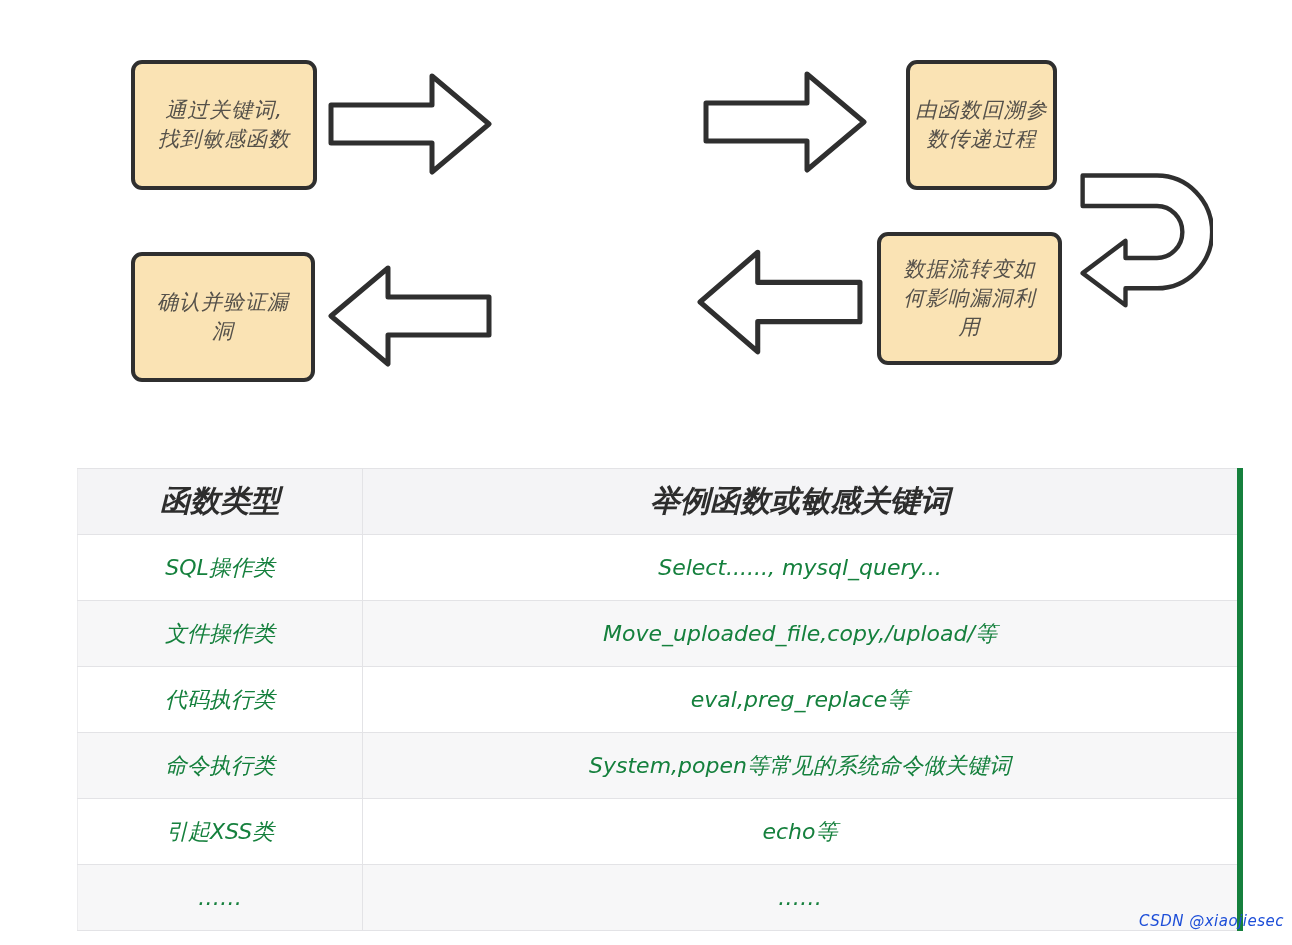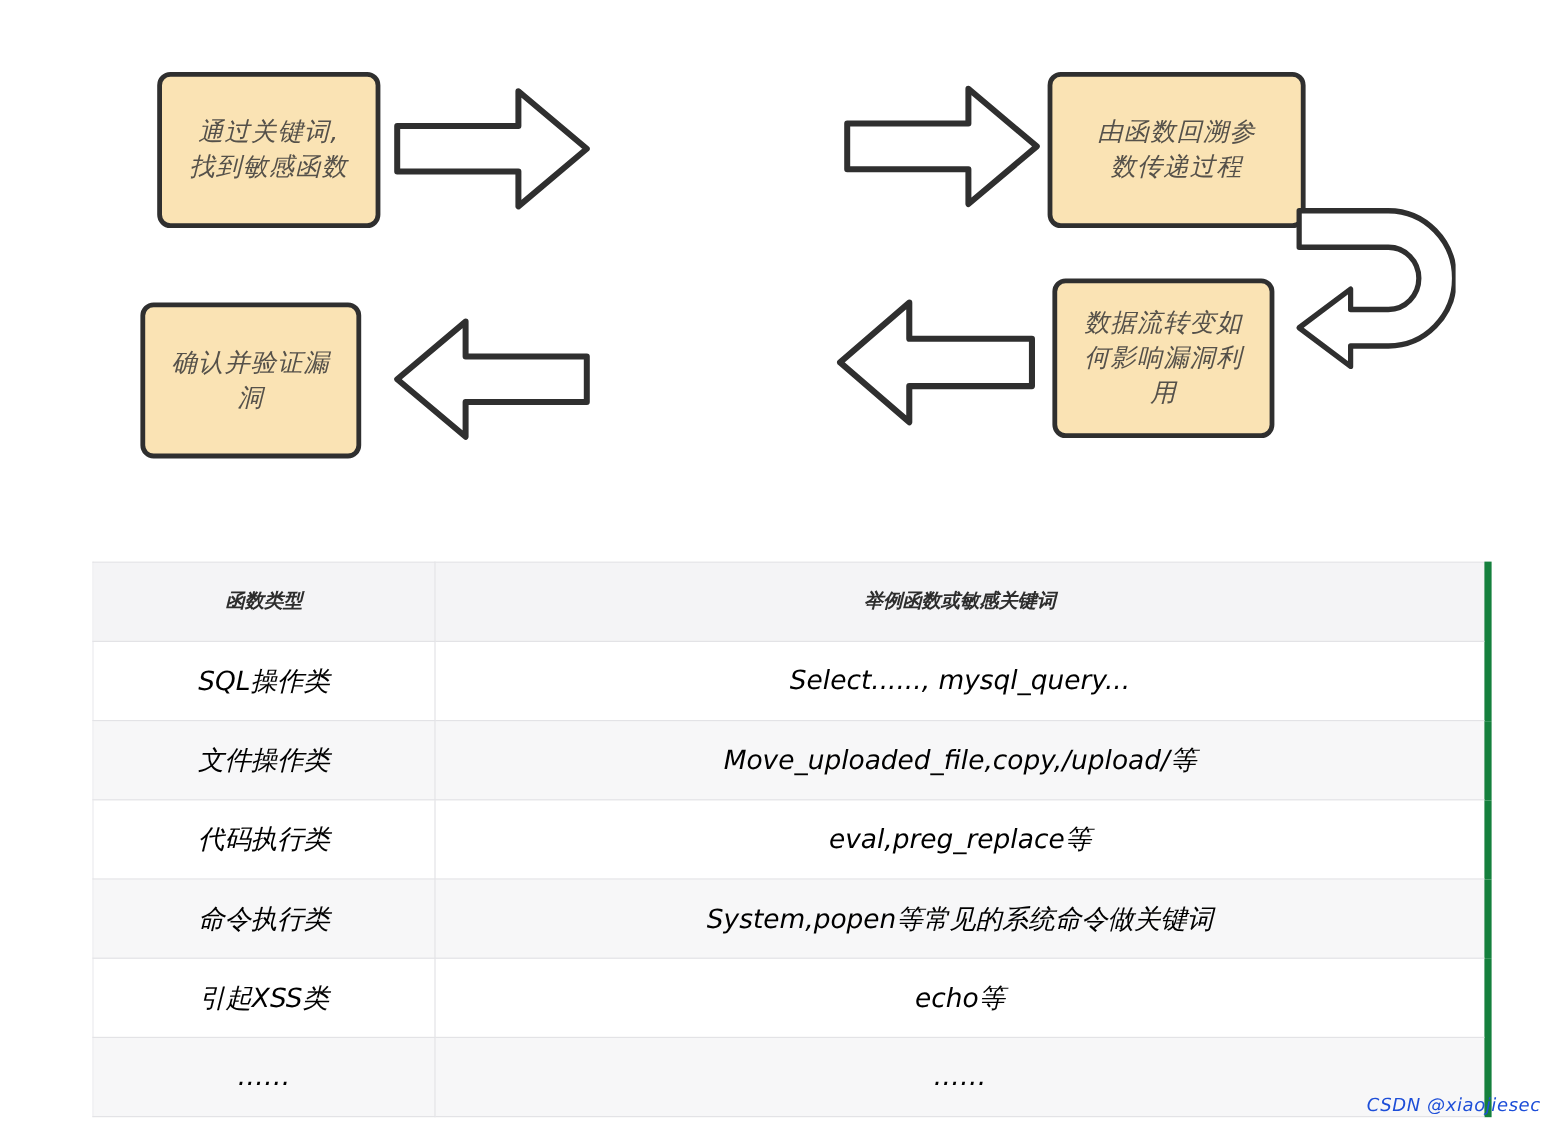"由函数回溯参" #box-step3 { left: 873px -> 906px; width: 215px -> 151px }
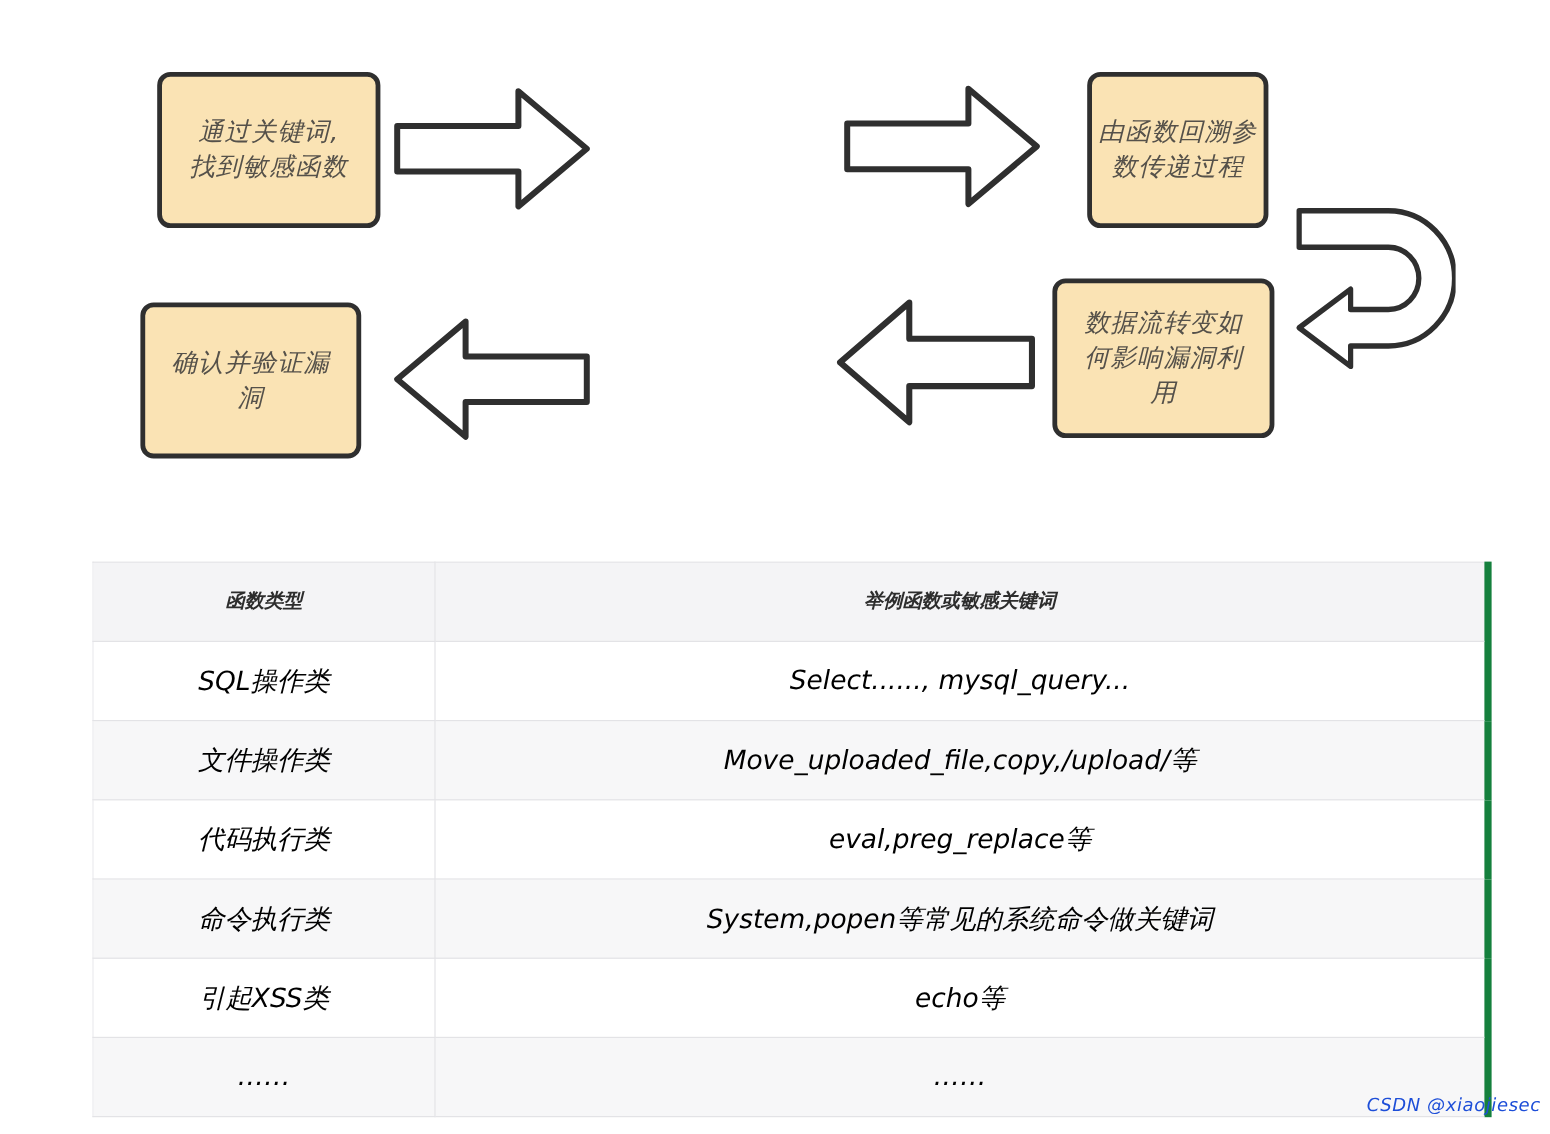"确认并验证漏" #box-step6 { left: 117px -> 131px }
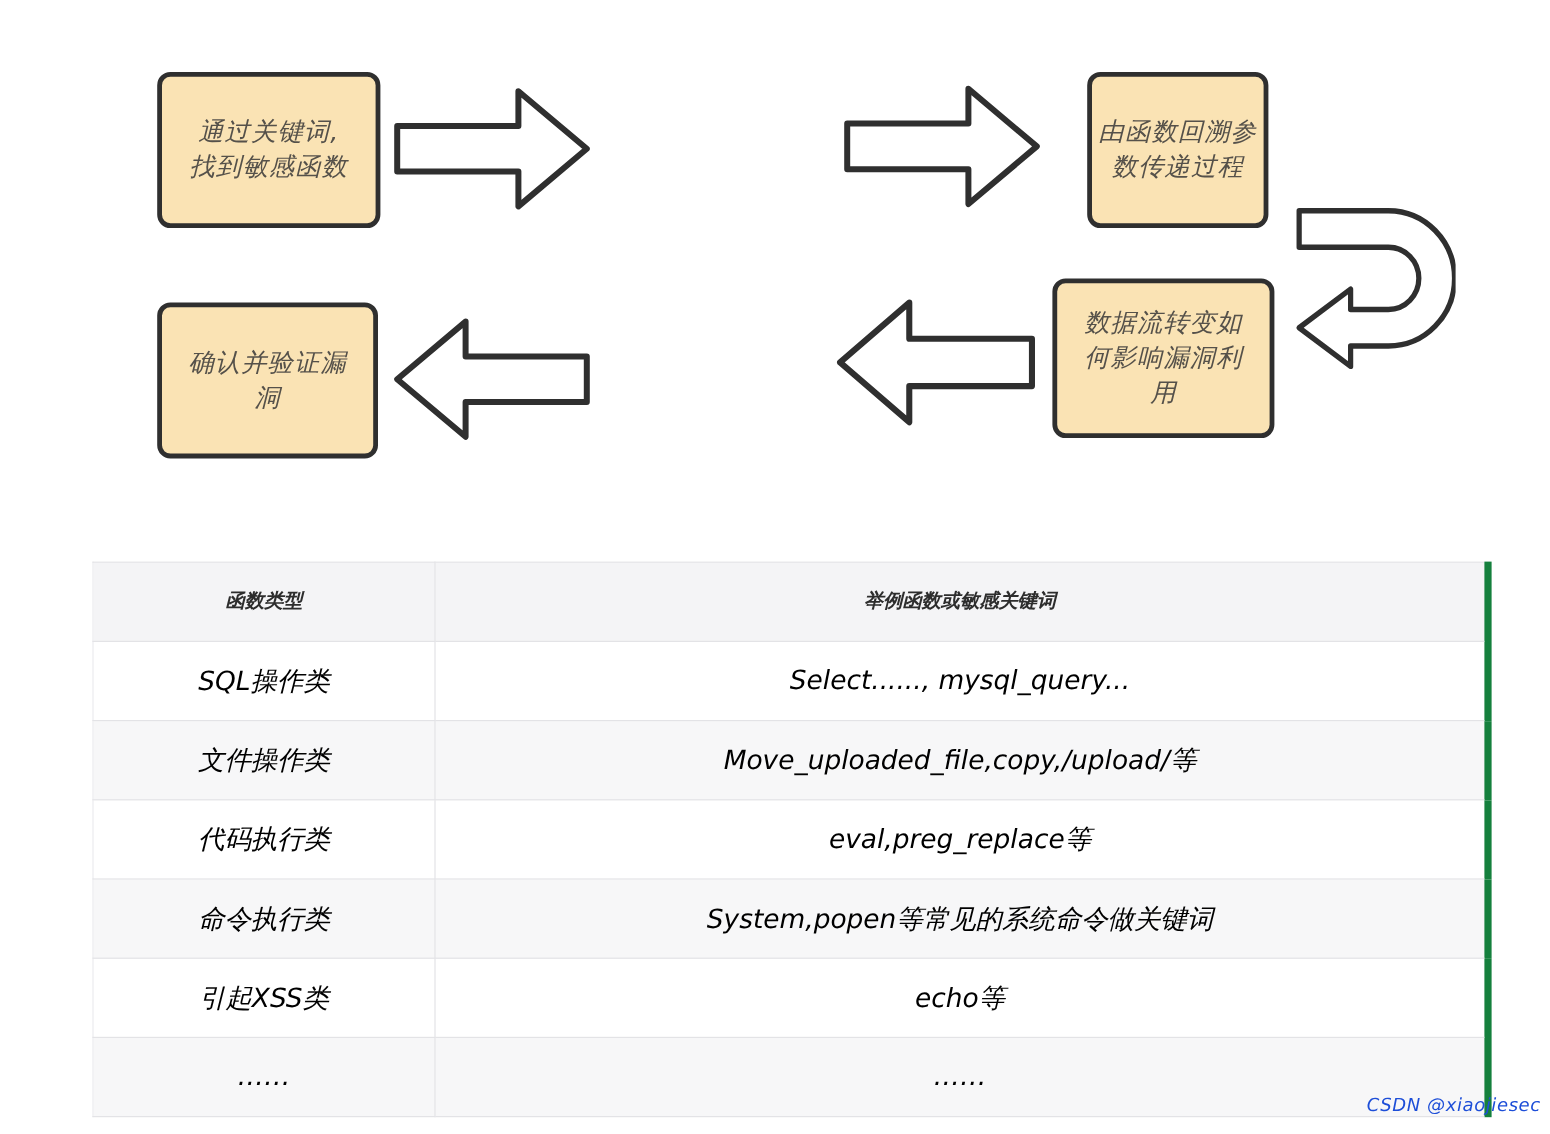"函数类型" .kw-table thead th { font-size: 16px -> 30px }
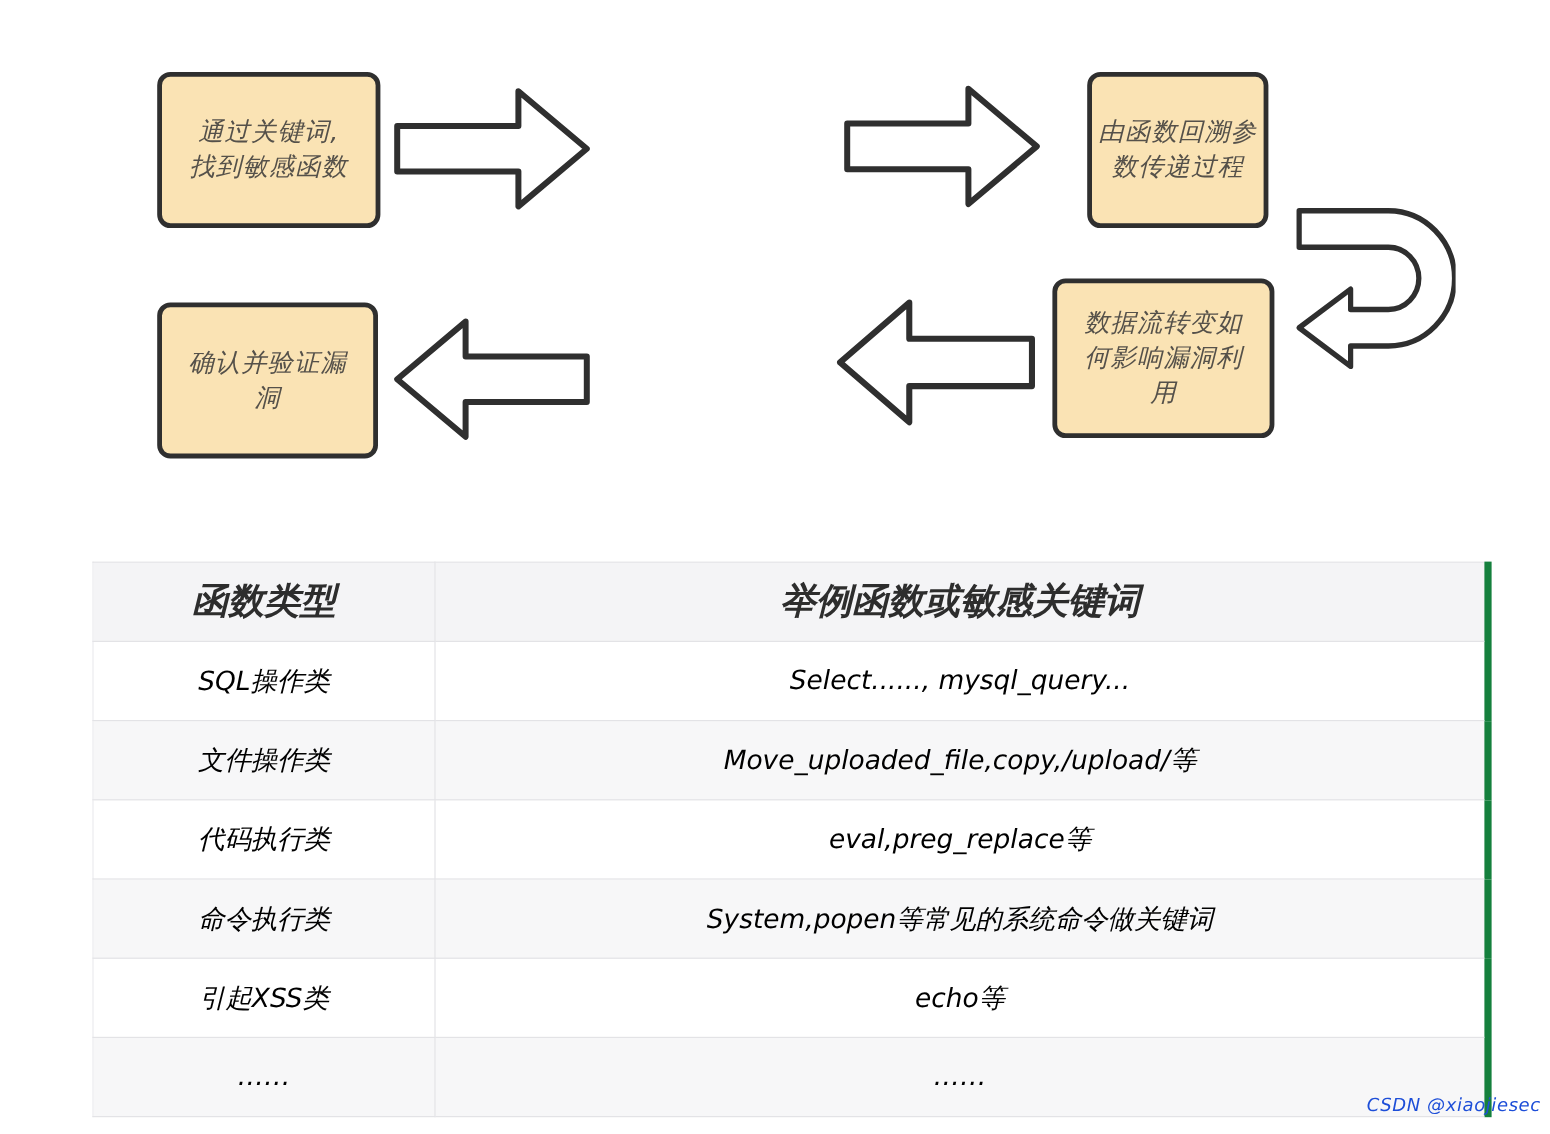"SQL操作类" .kw-table tbody td { color: #000000 -> #15803d }
